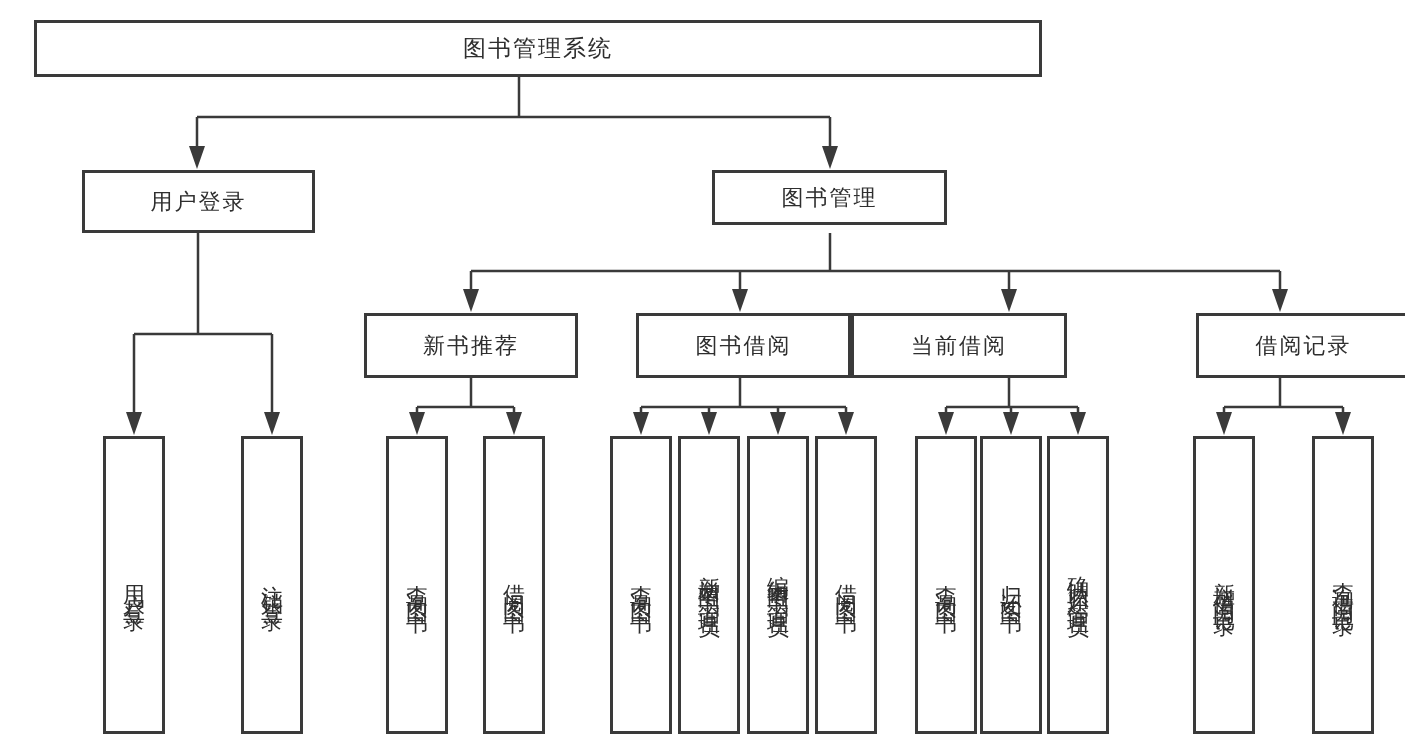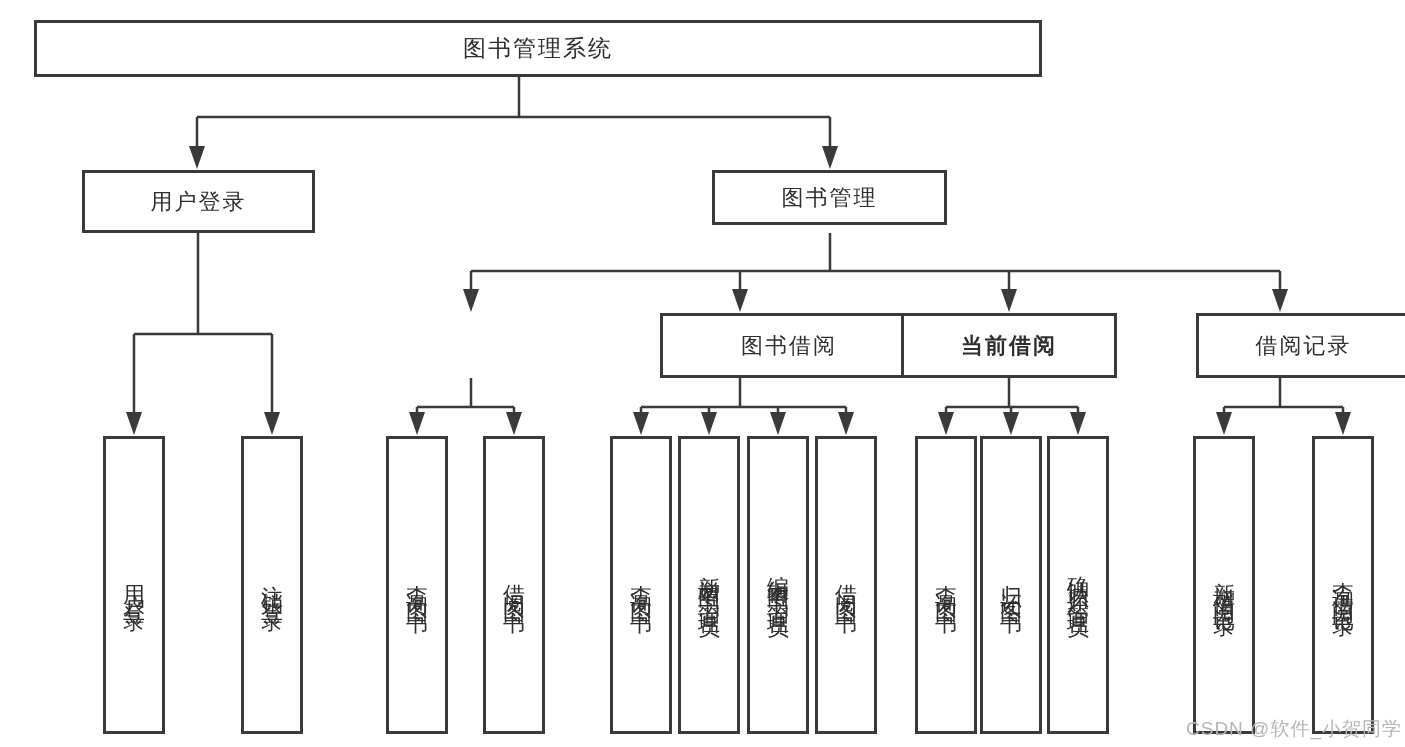"新书推荐" div.node { html: none -> <div>新书推荐</div> }
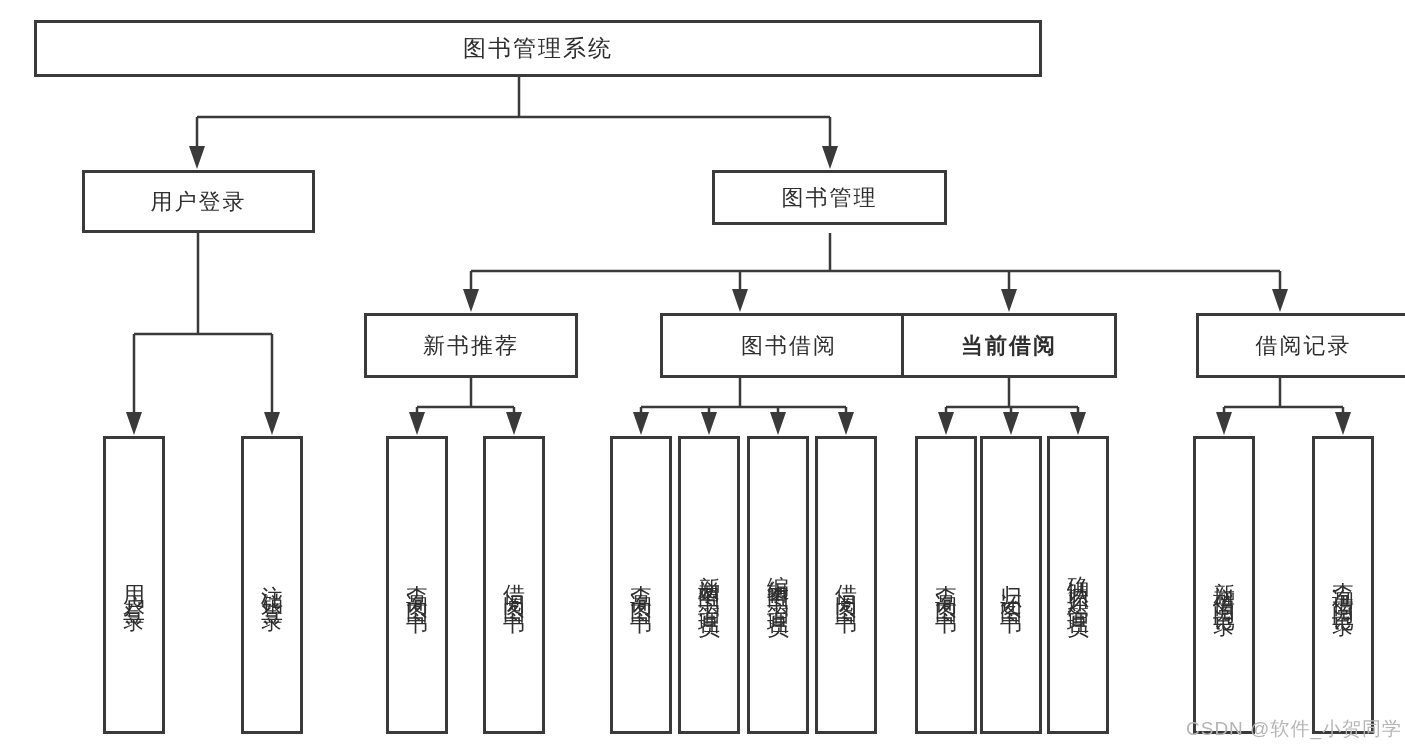"图书借阅" .l3b { left: 660px -> 636px; width: 258px -> 215px }
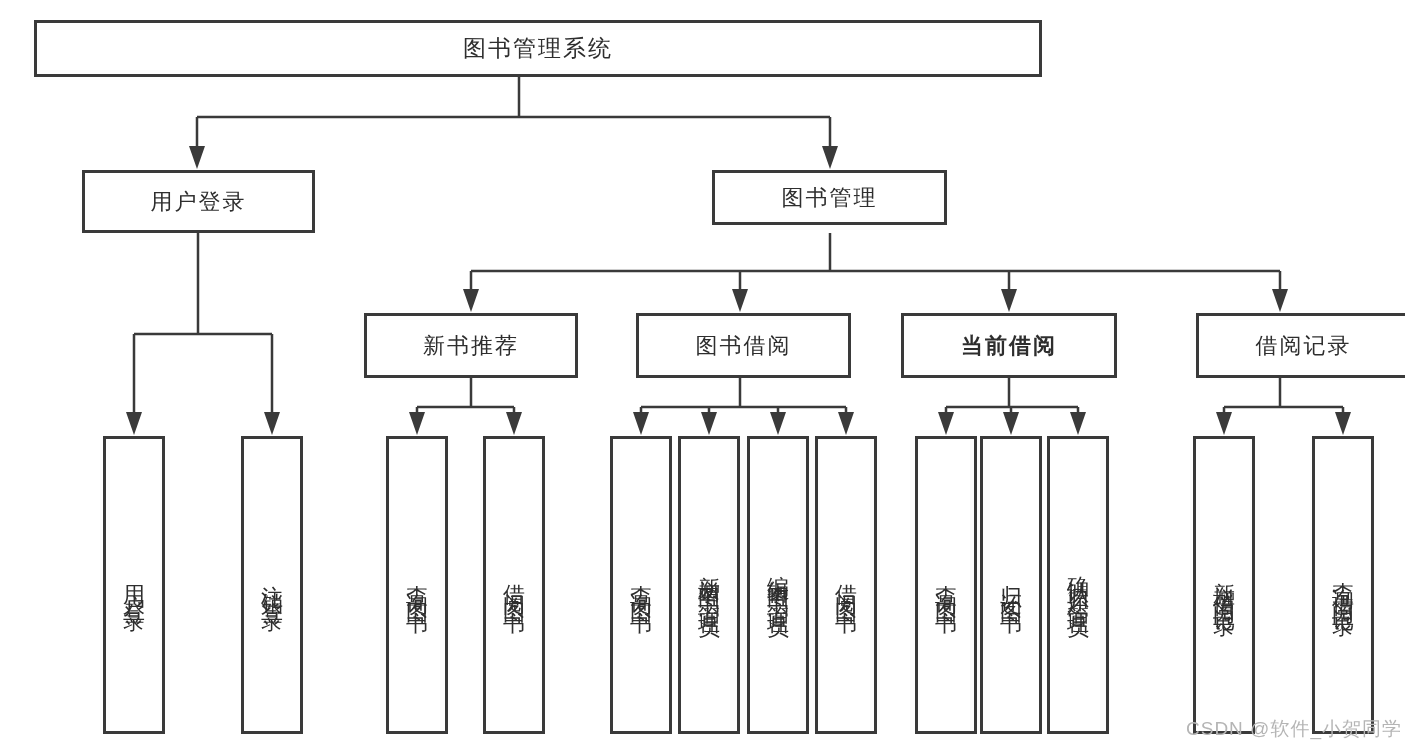"当前借阅" .l3c { font-weight: bold -> none; left: 901px -> 851px }
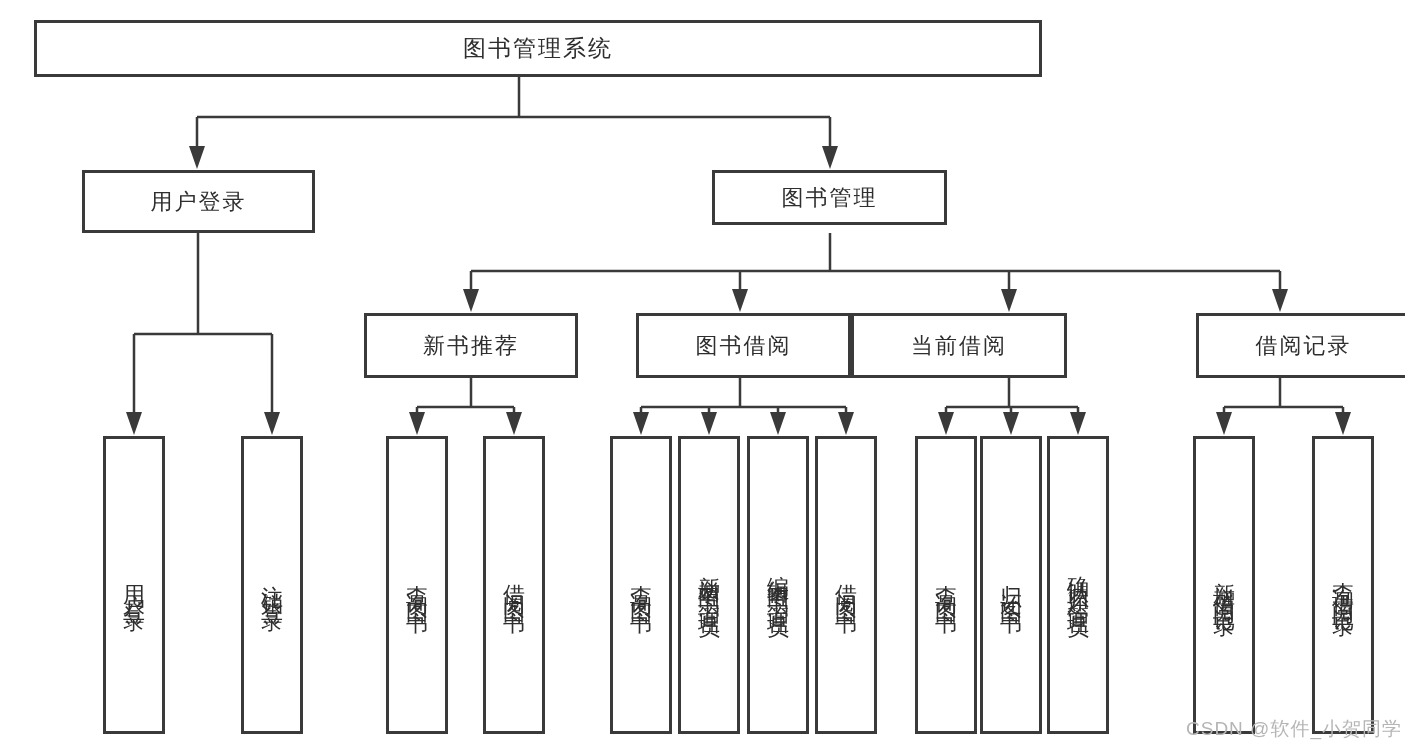"CSDN @软件_小贺同学" div.watermark { html: <div>CSDN @软件_小贺同学</div> -> none }
